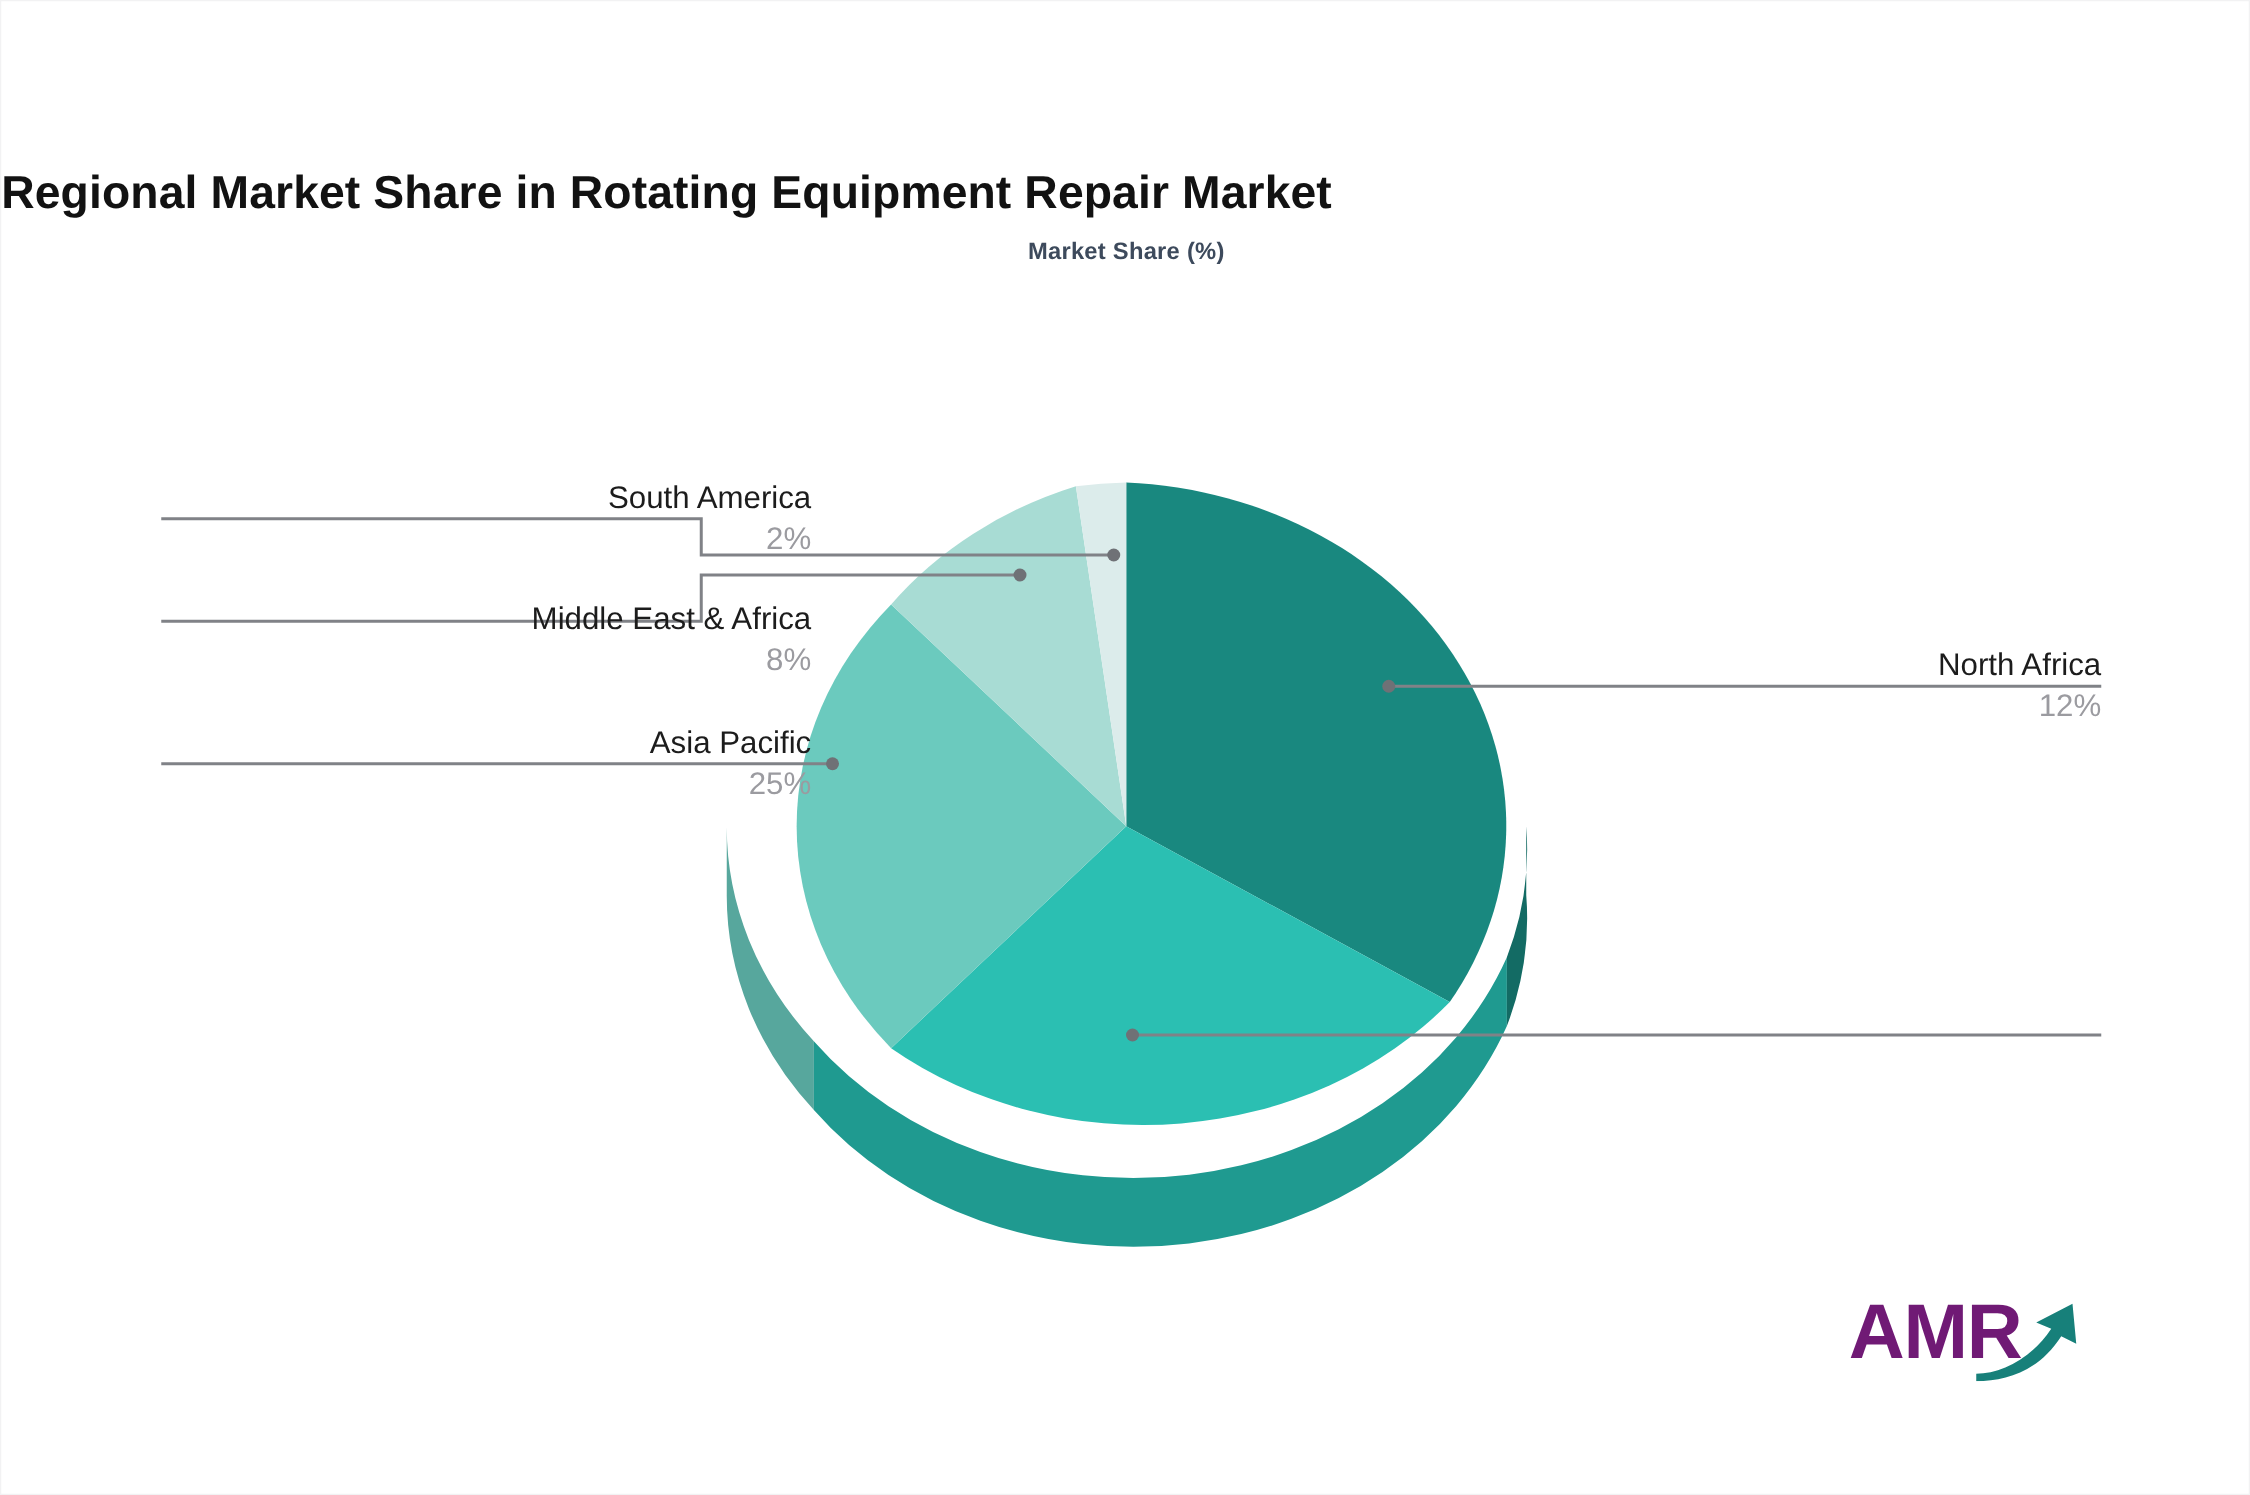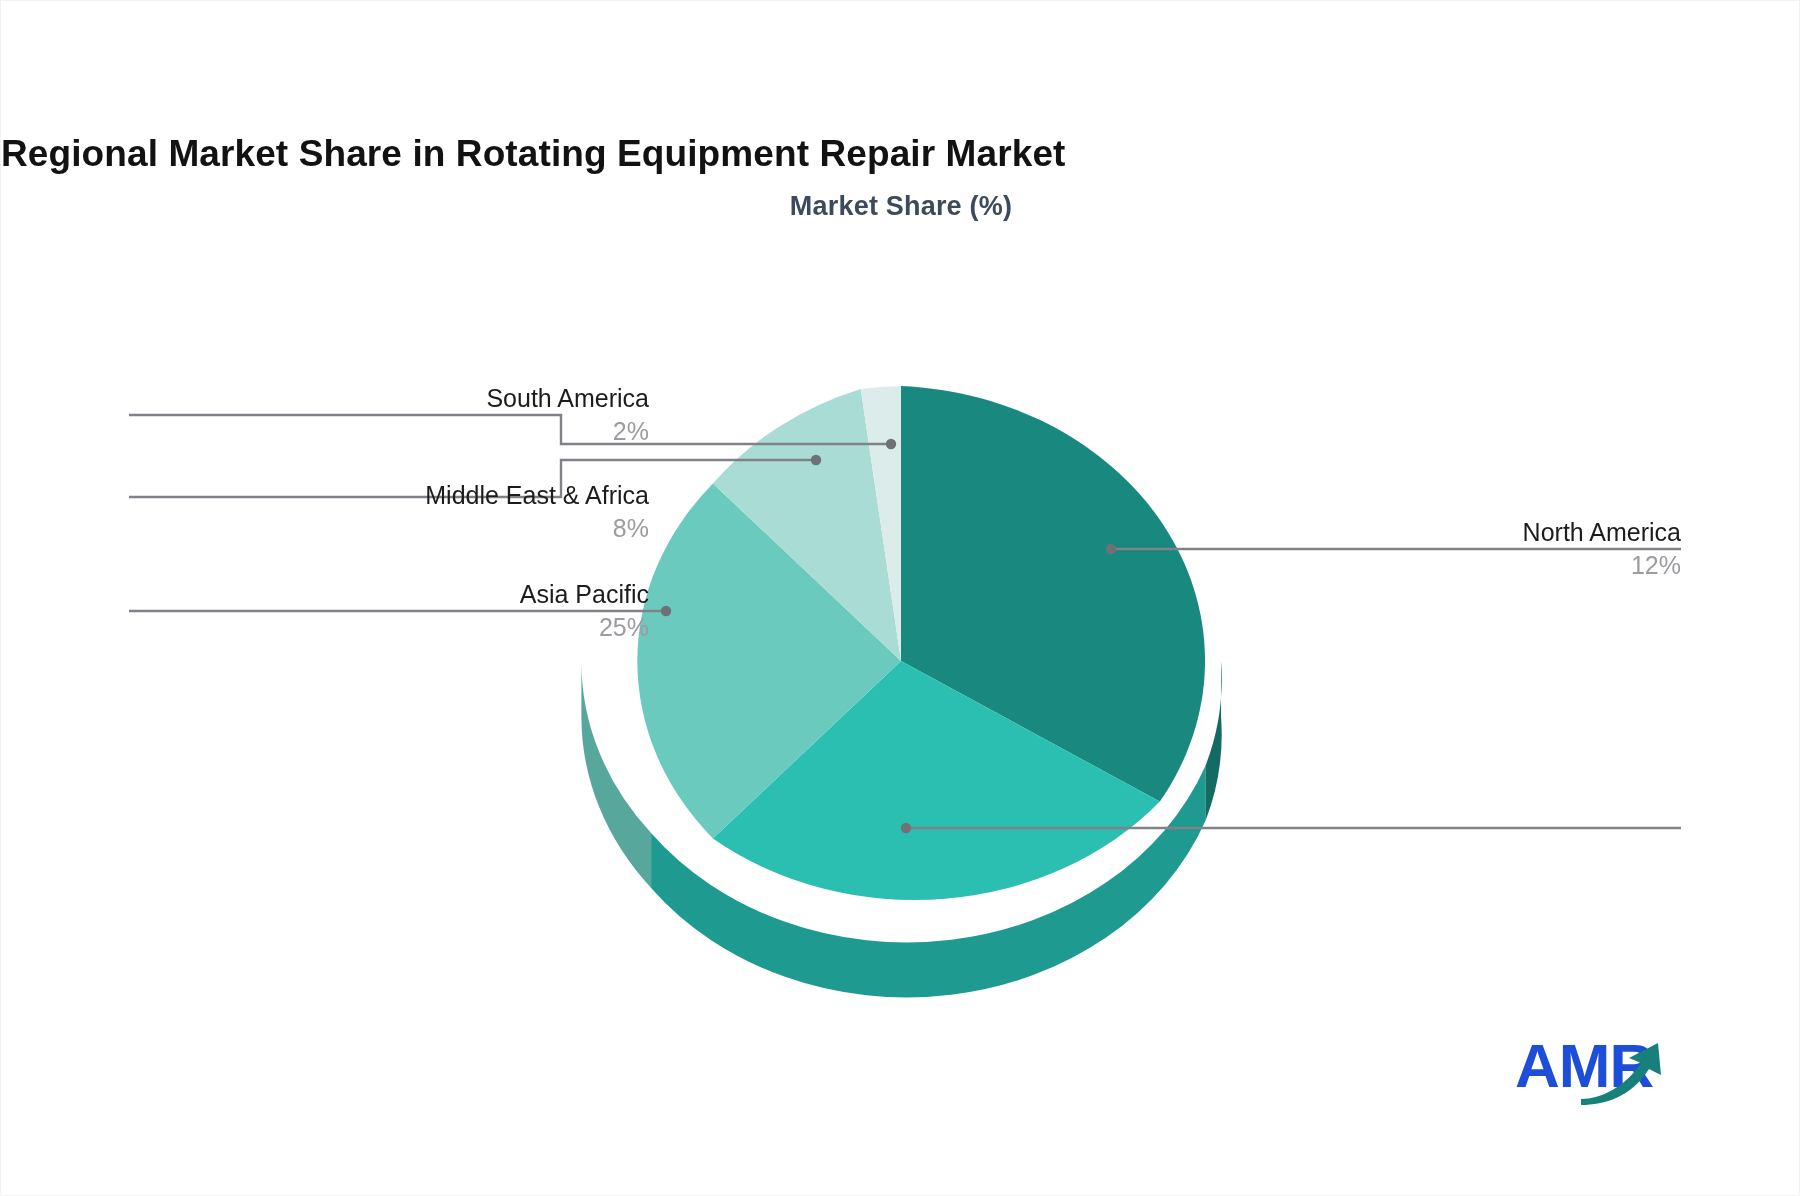"Market Share (%)" #chart-subtitle { font-size: 27px -> 19px }
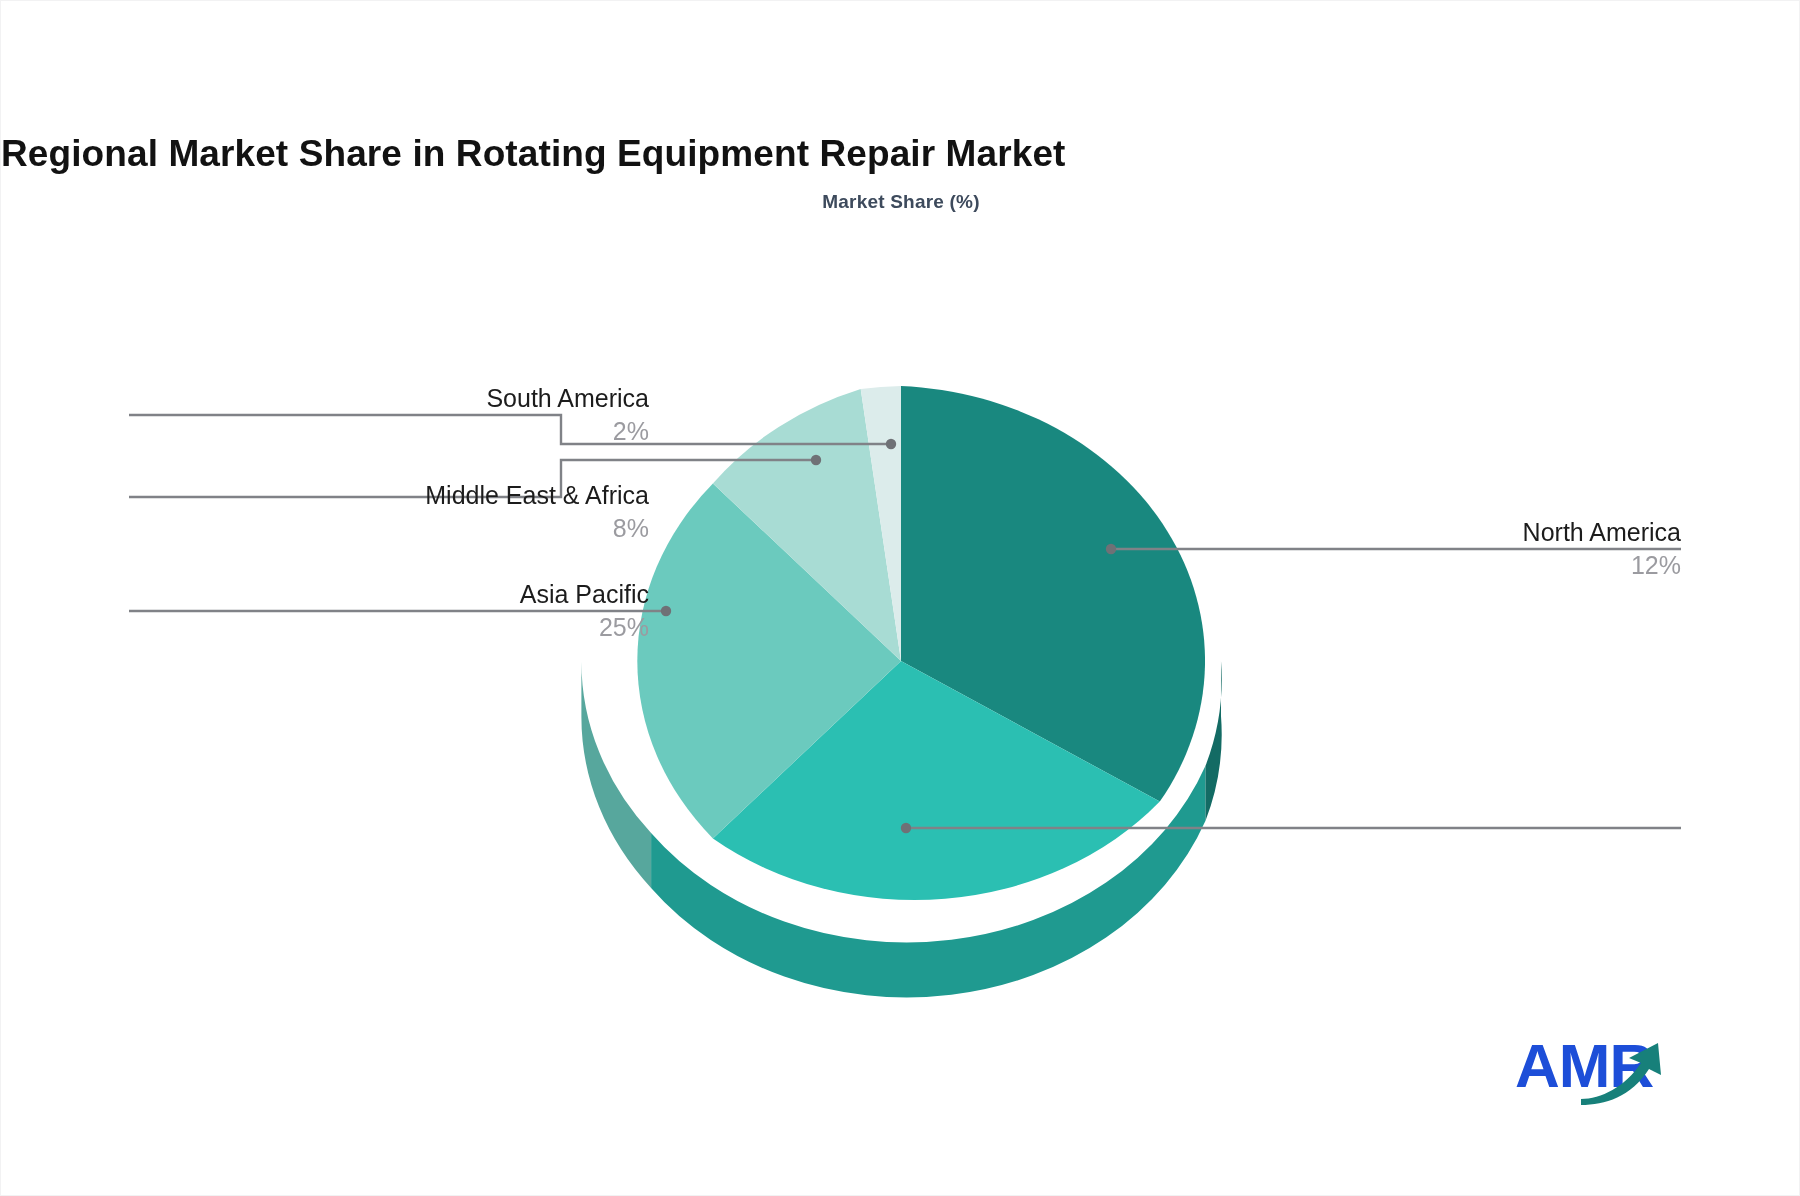"North America" span.cl-name { text: America -> Africa }
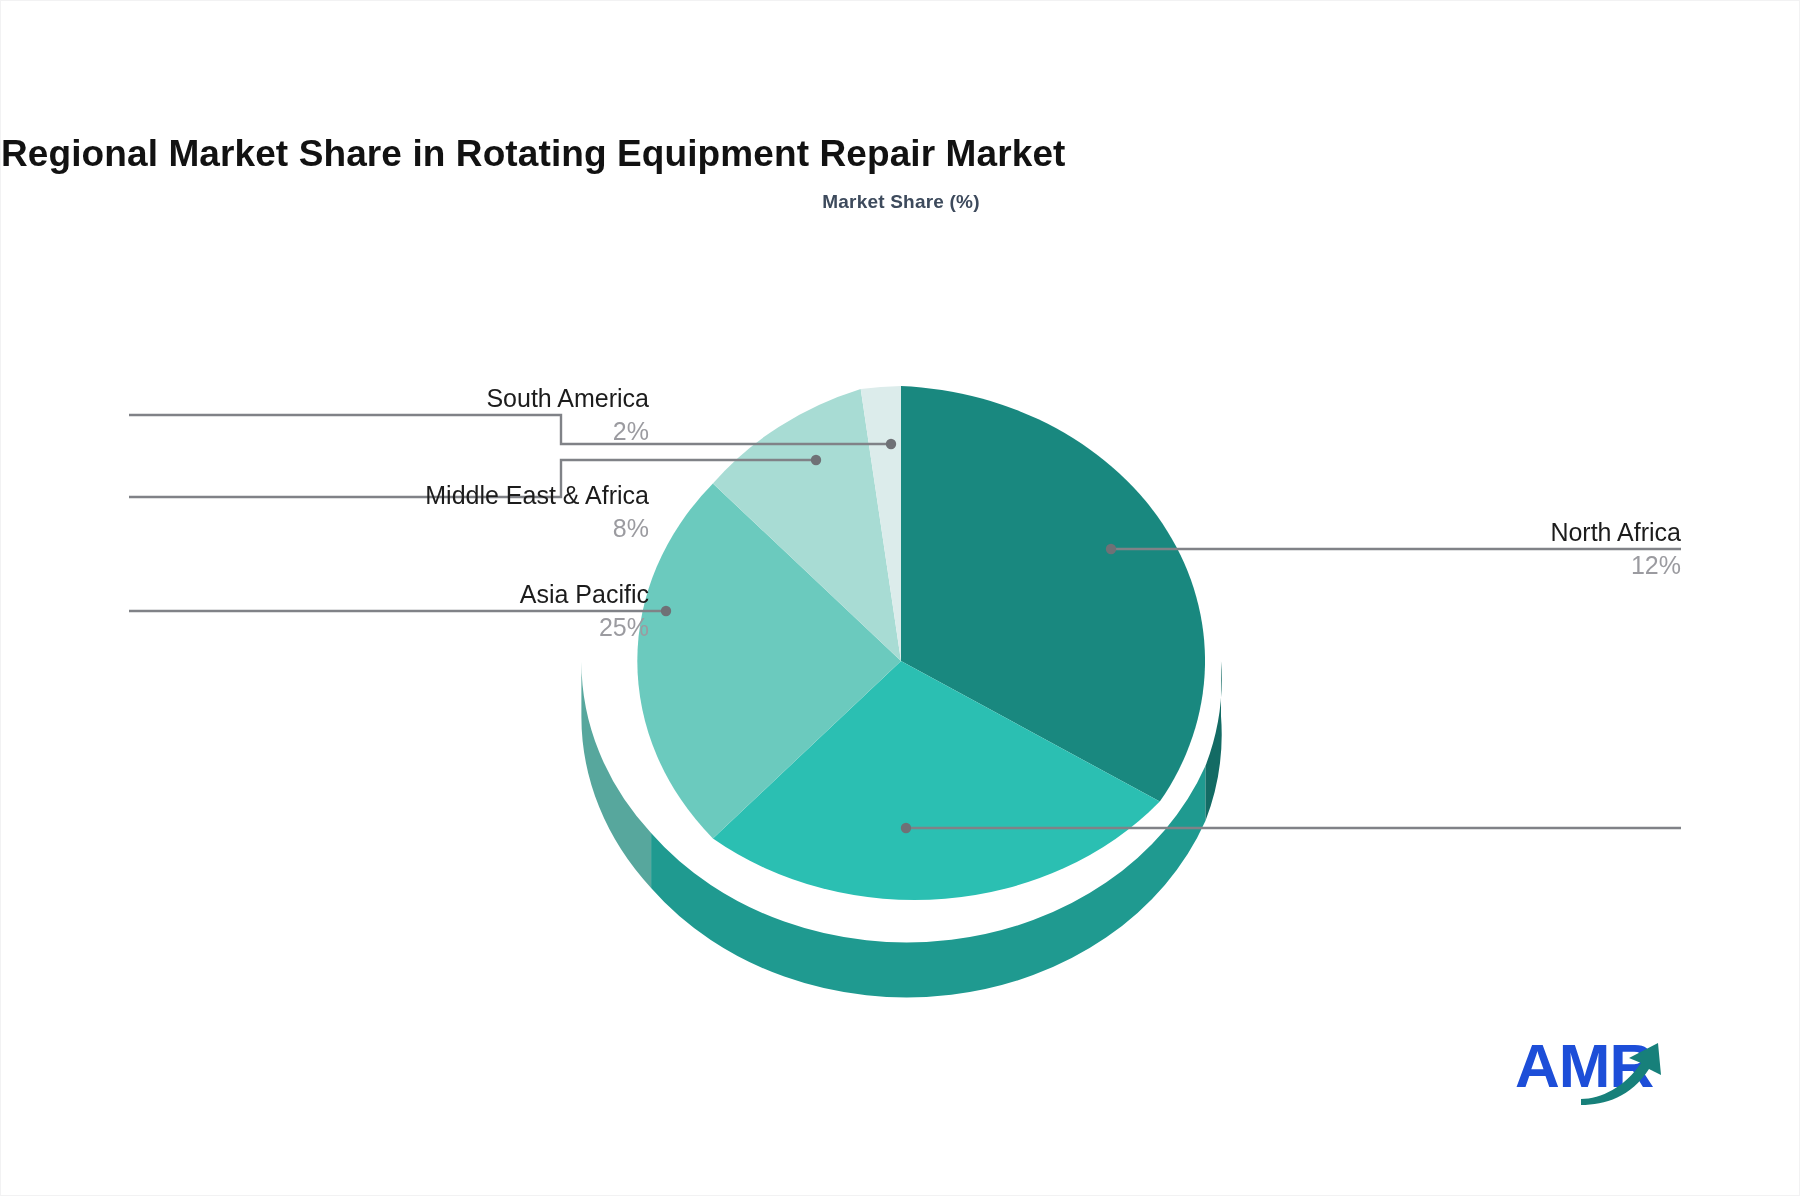"AMR" #amr-logo .amr-text { color: #1d4ed8 -> #701a75; margin-left: 36px -> none }
